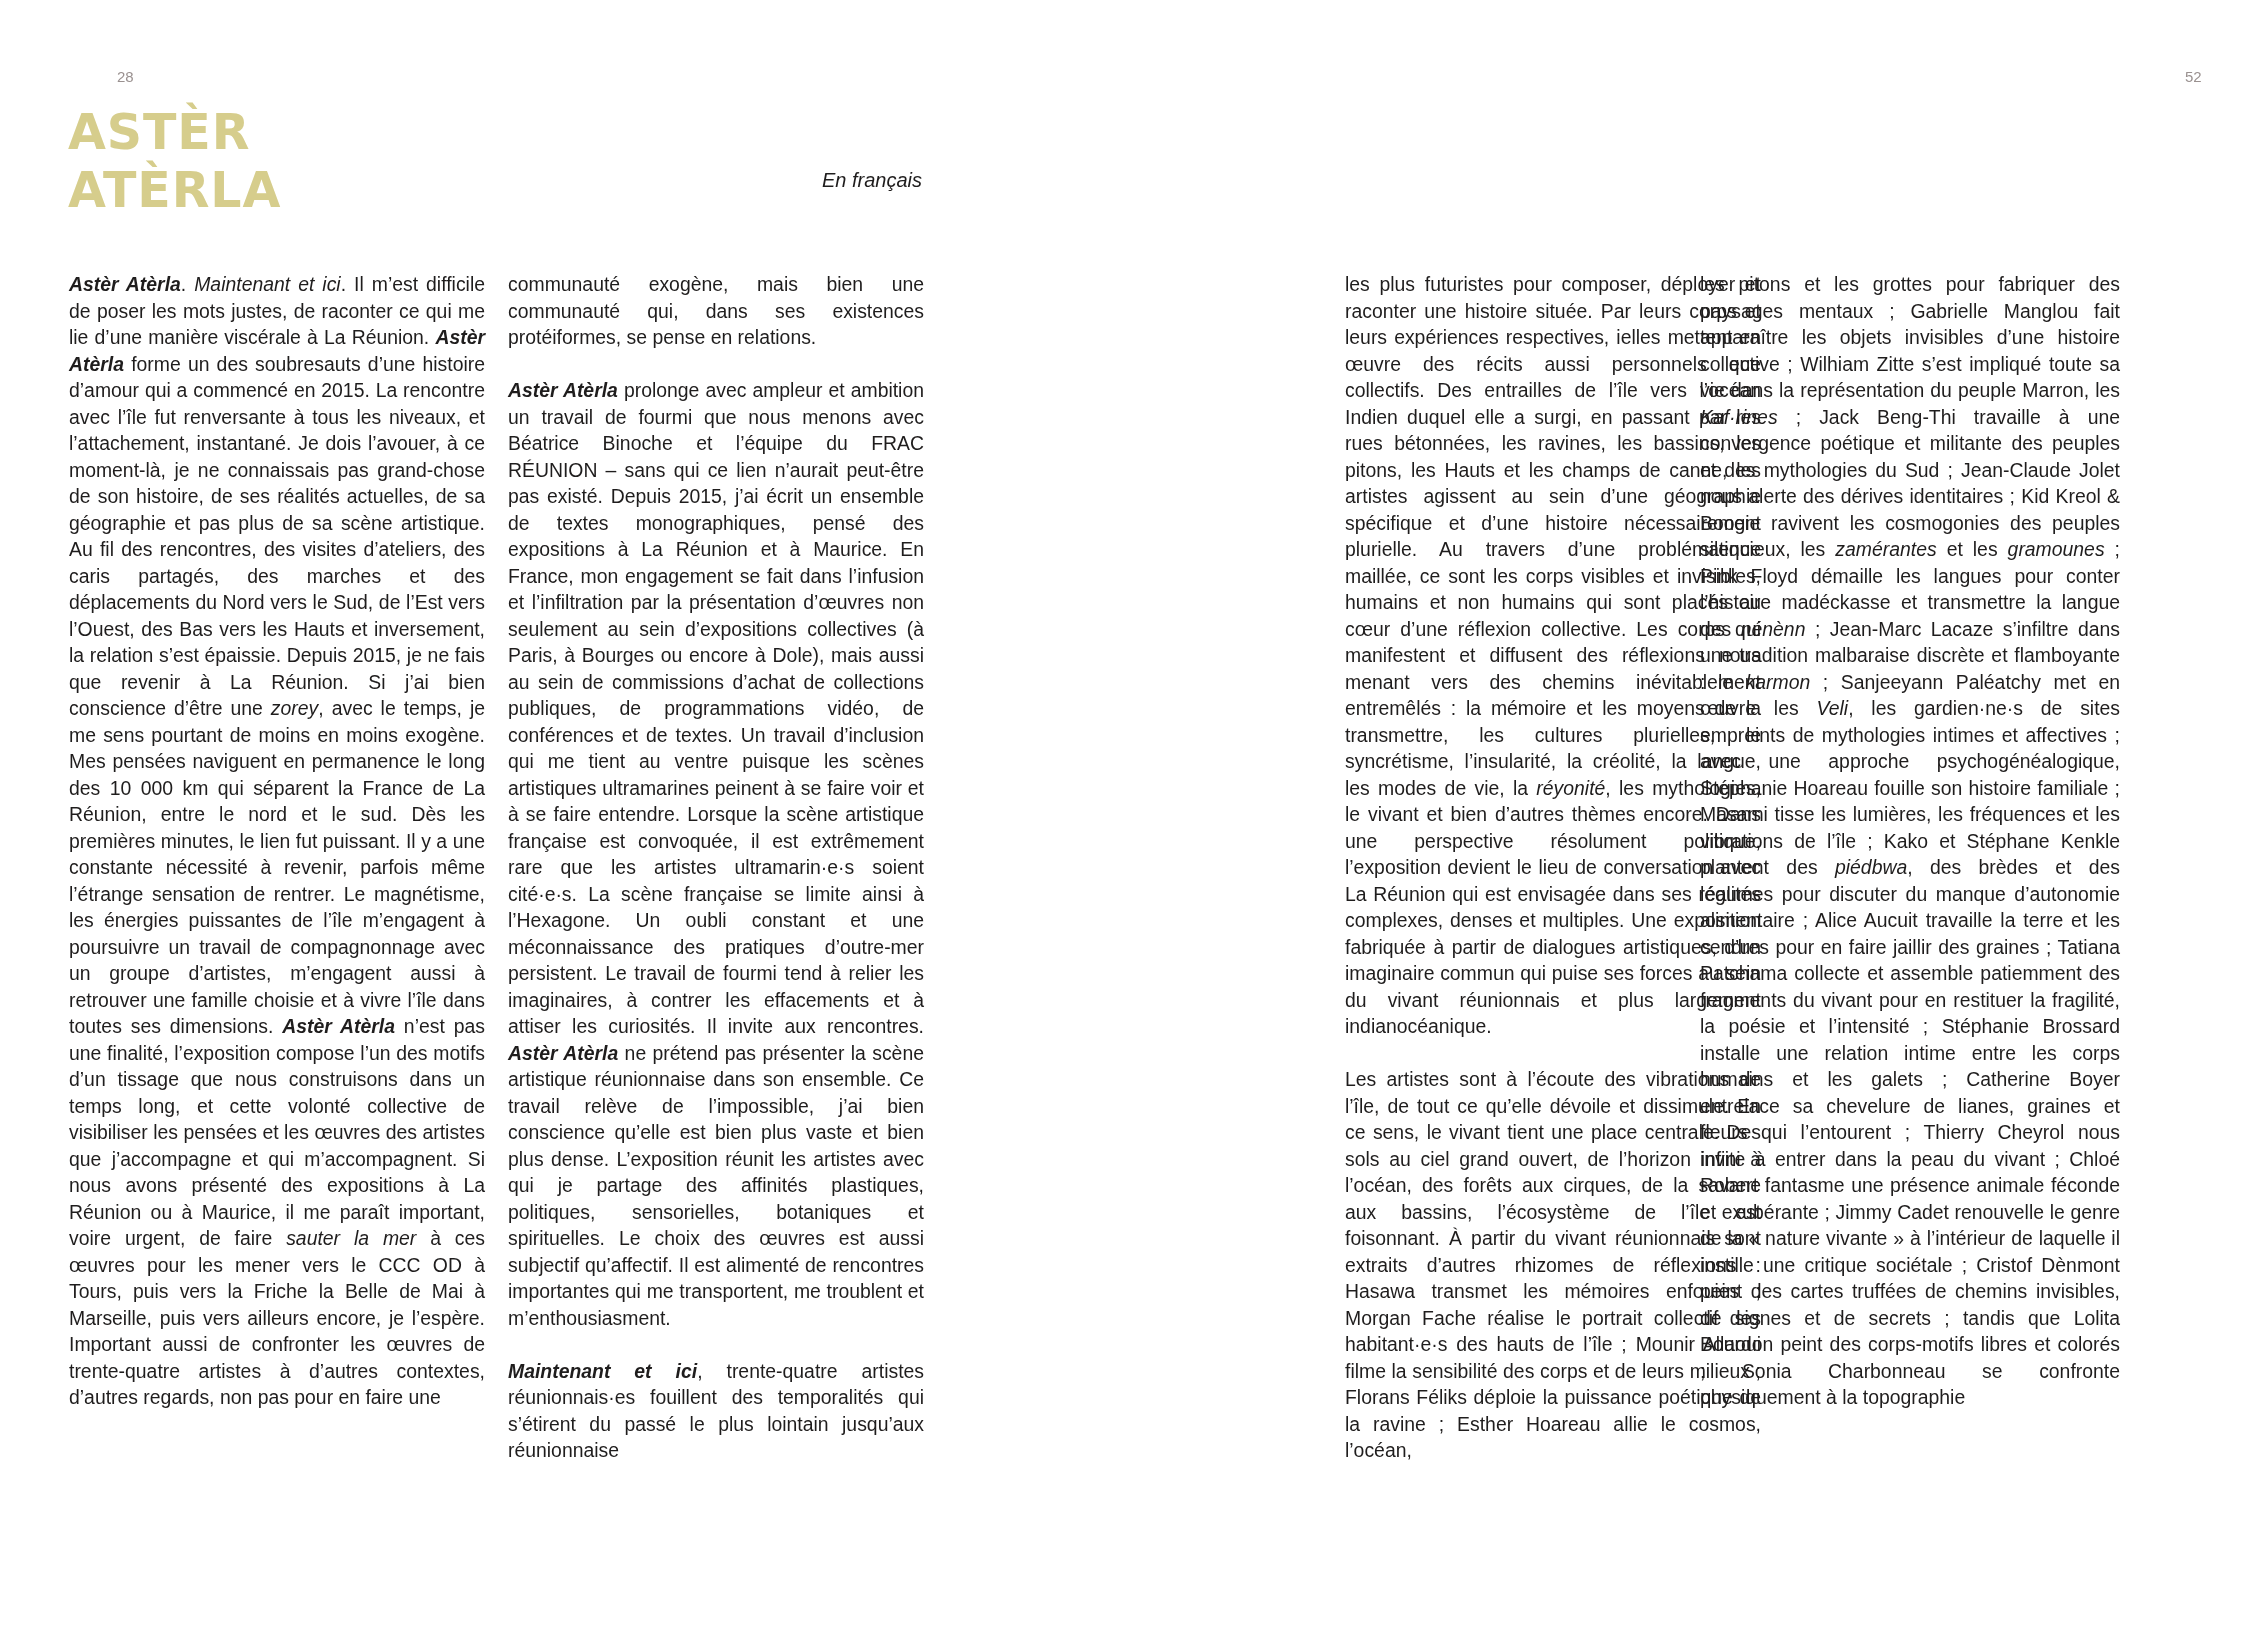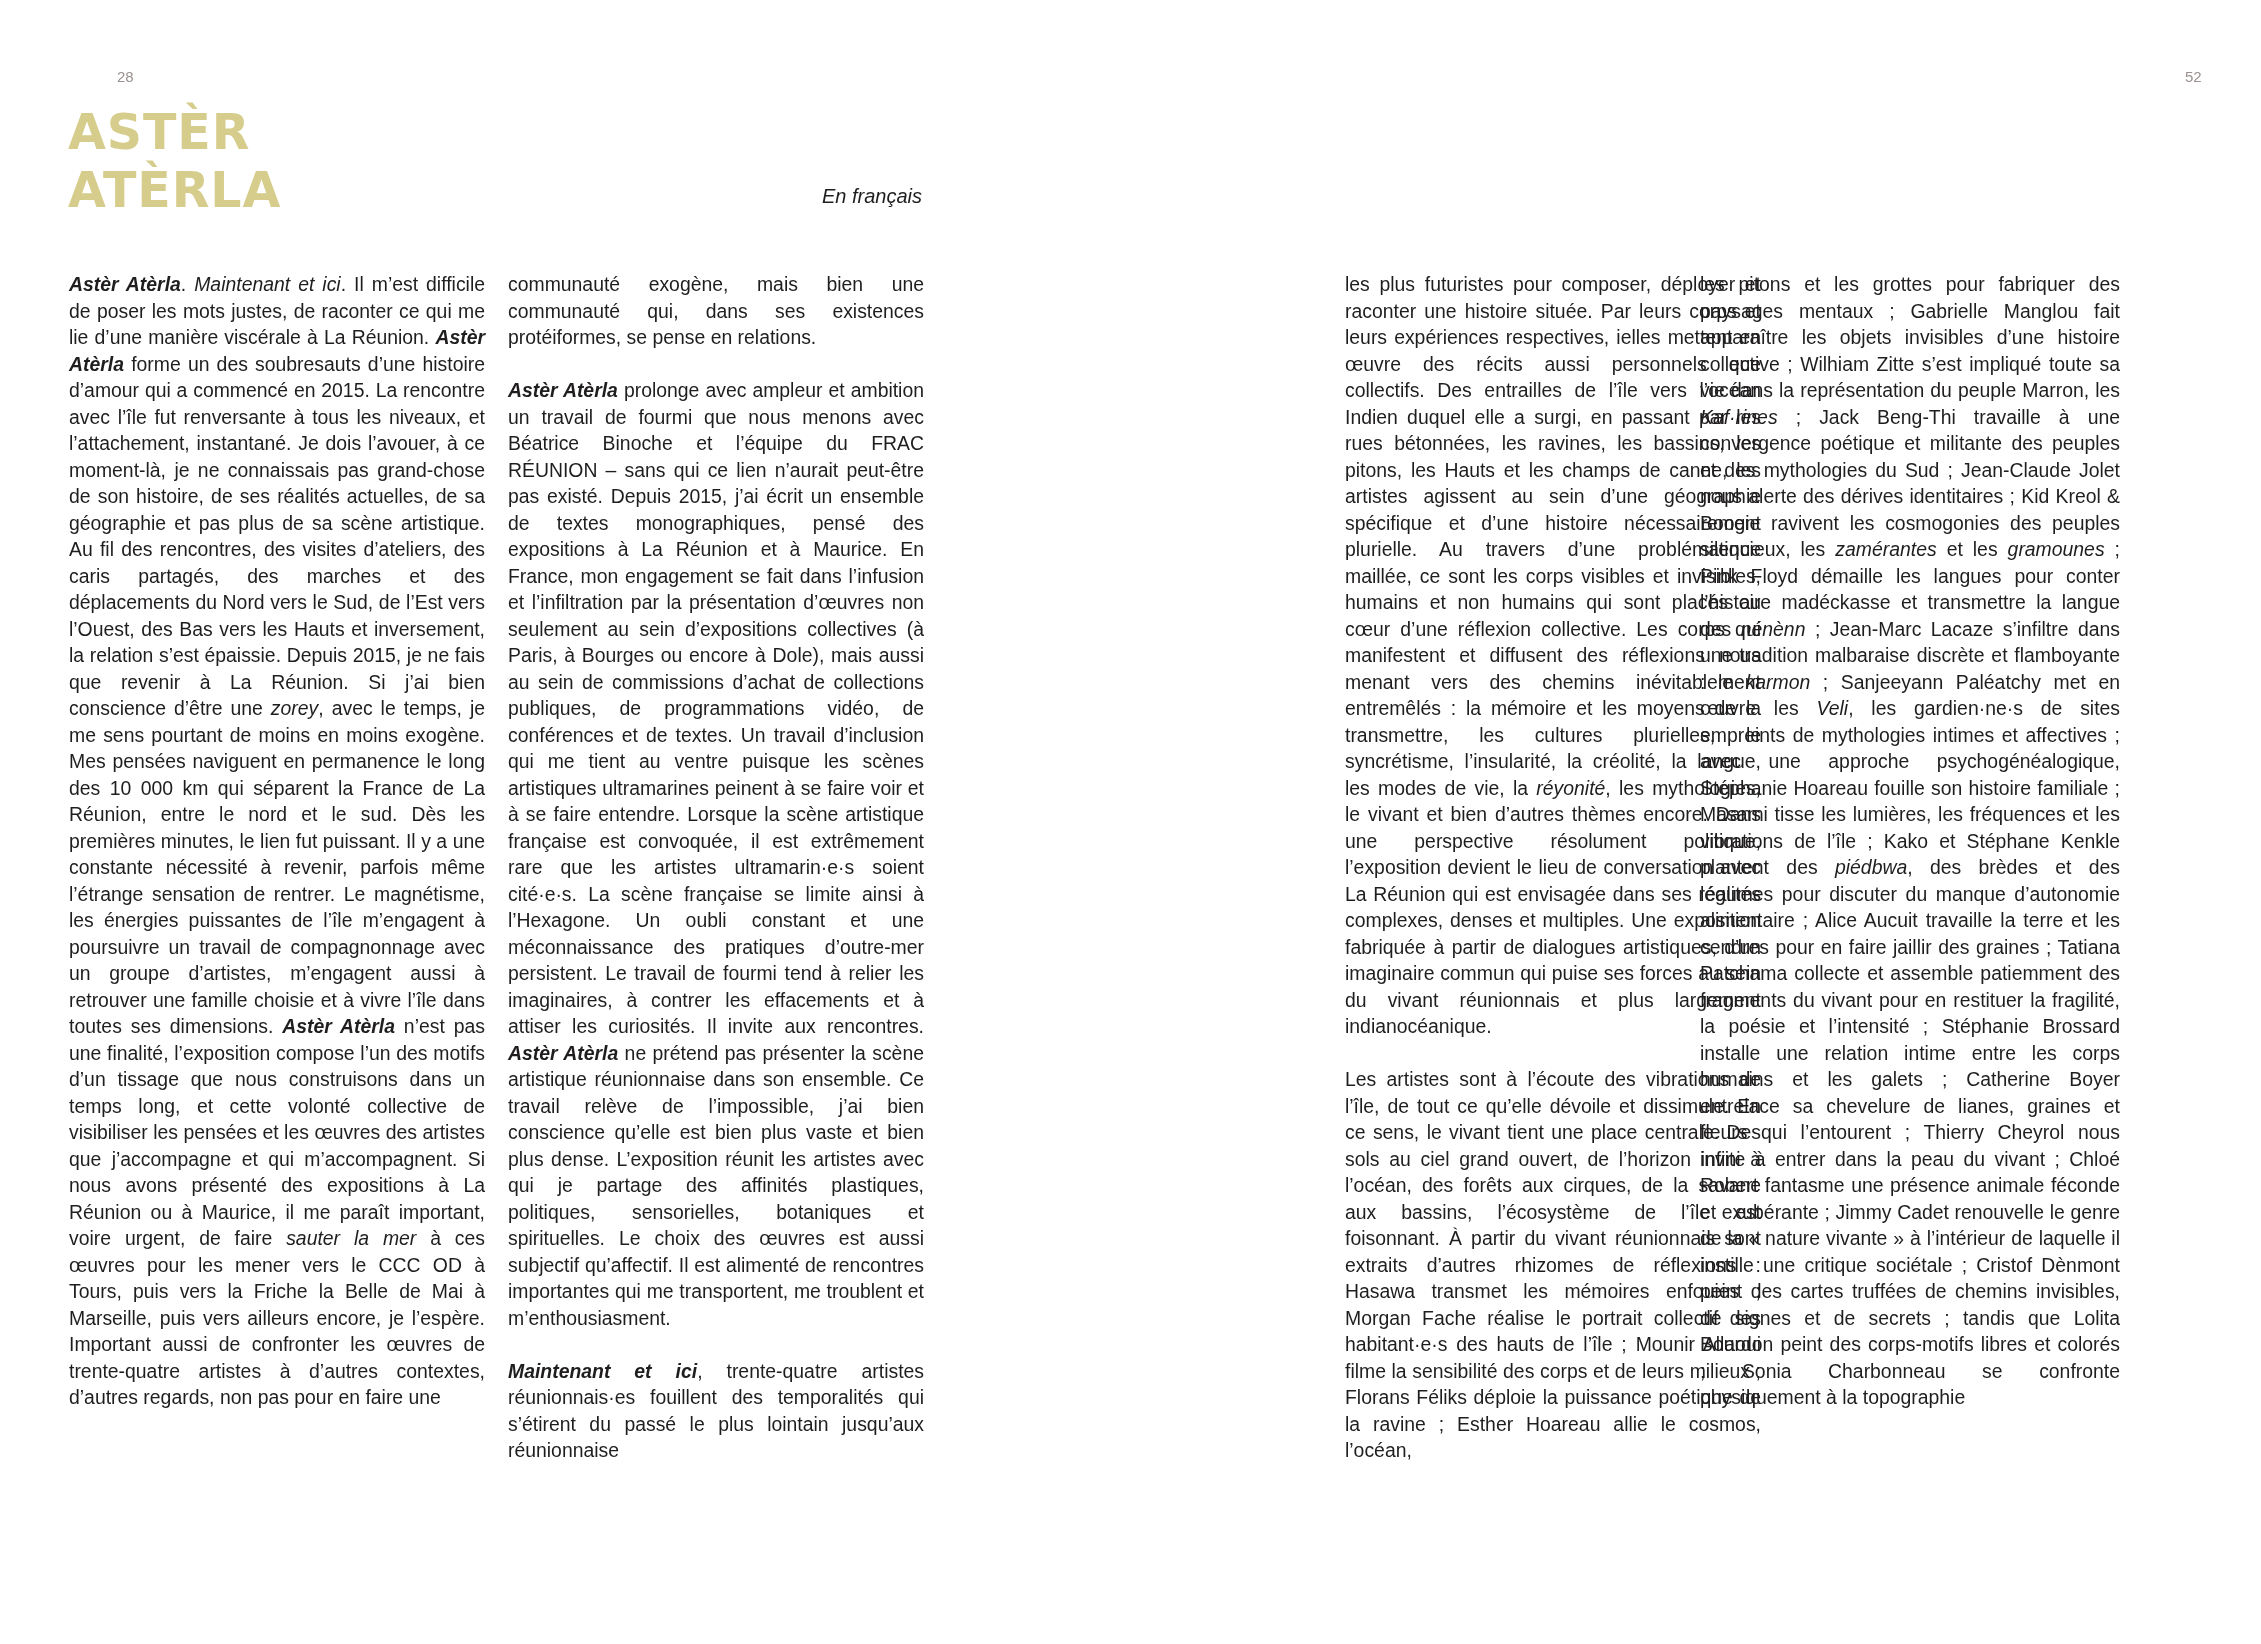"En français" .lang { top: 185px -> 169px }
